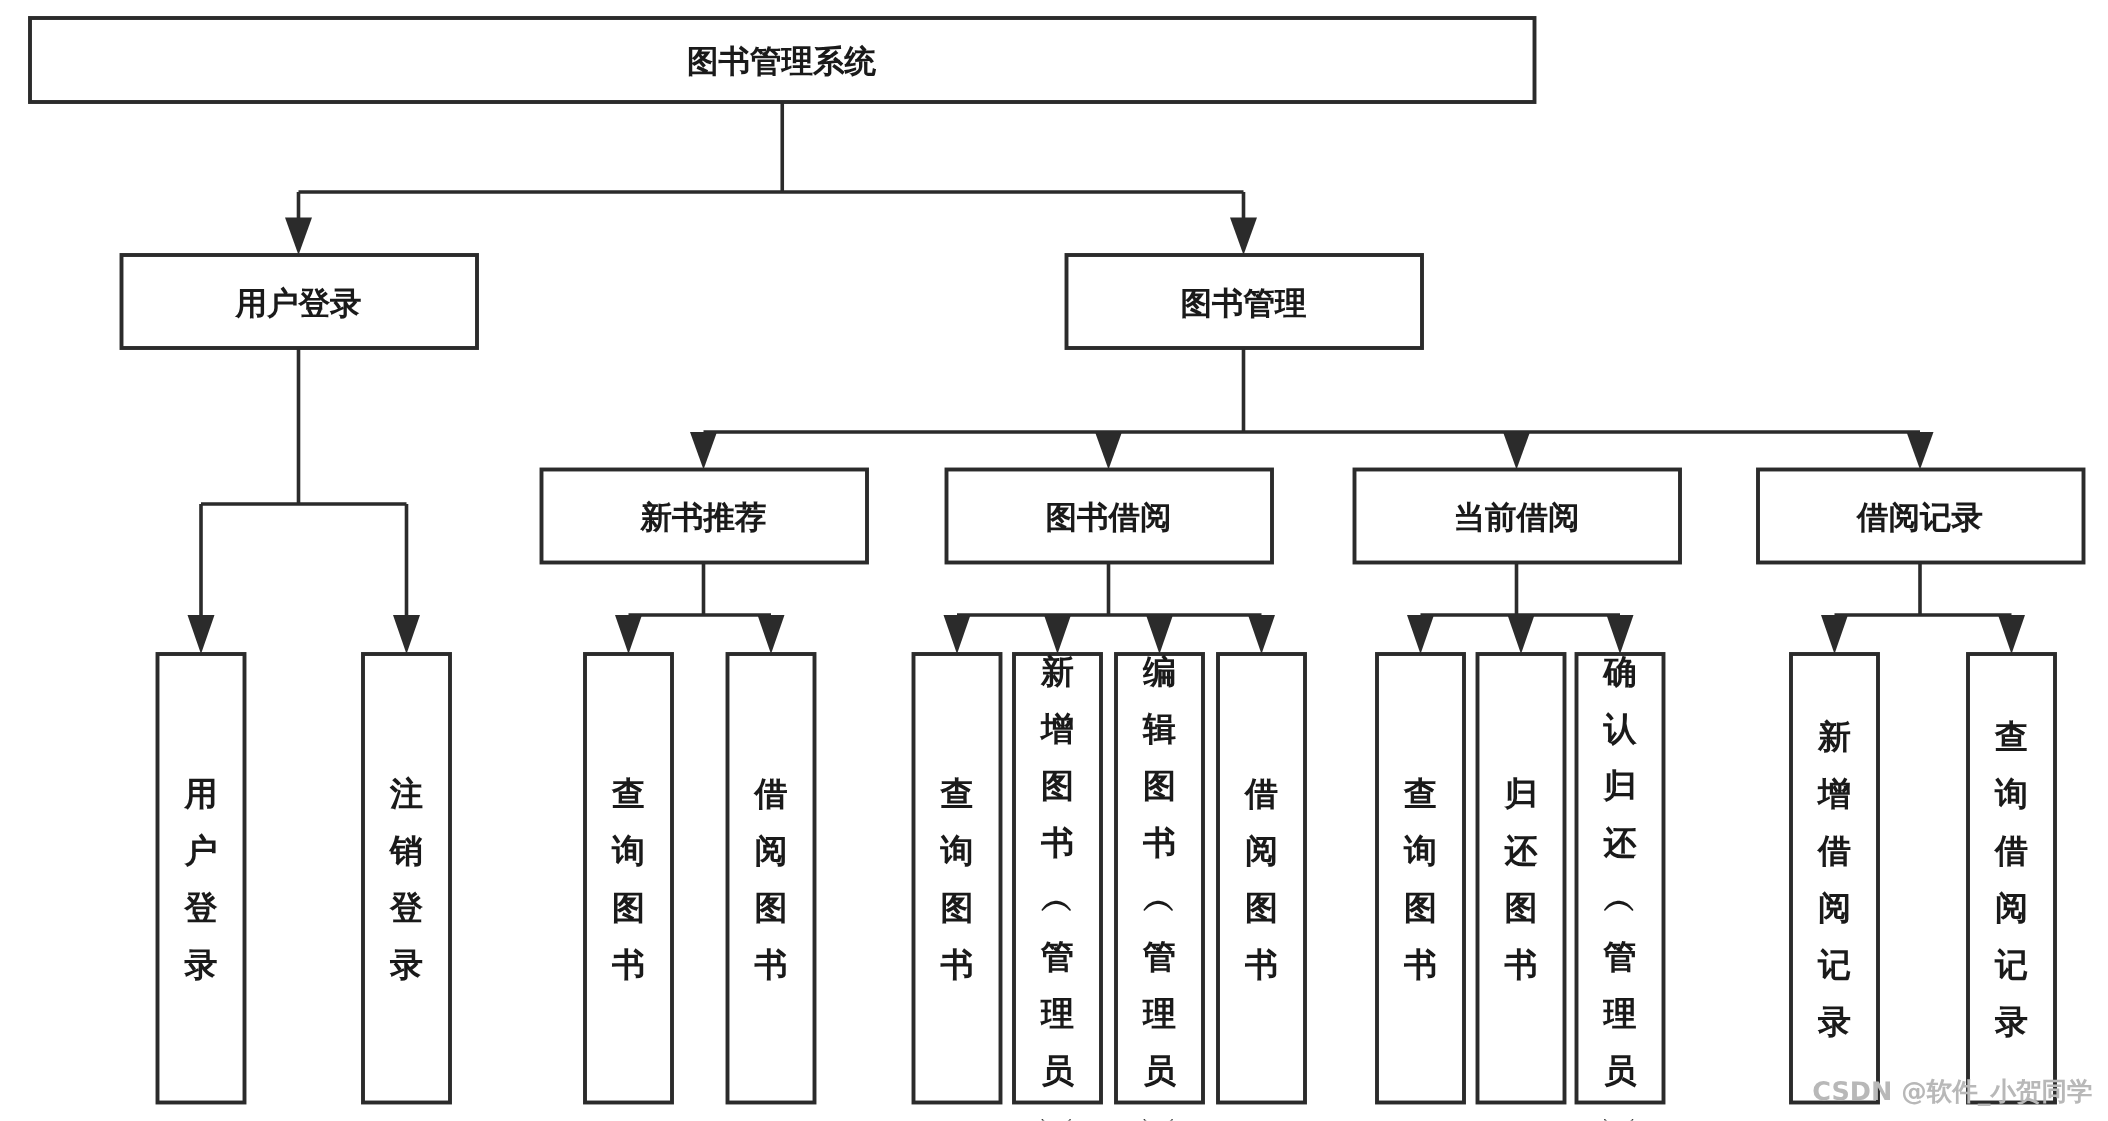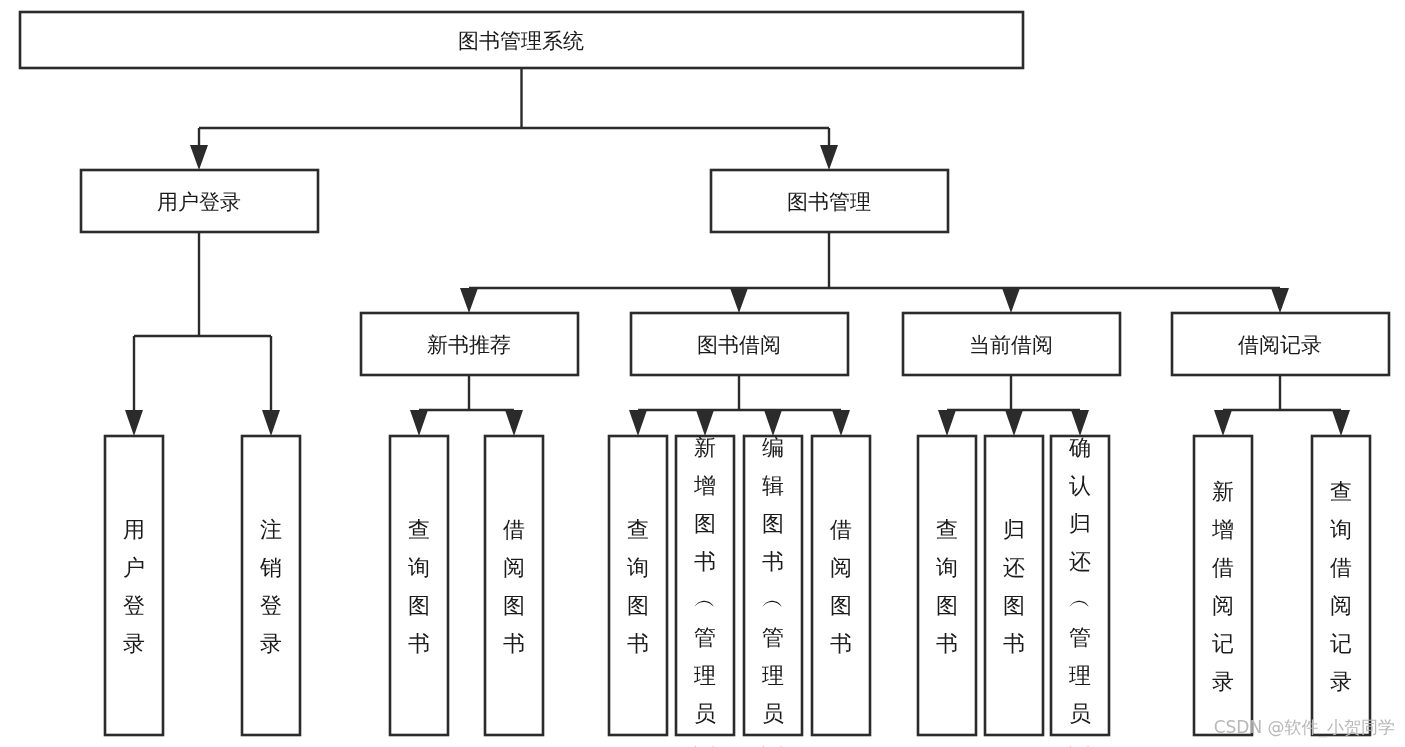"图书管理系统" #diagram-root { font-weight: none -> bold }
